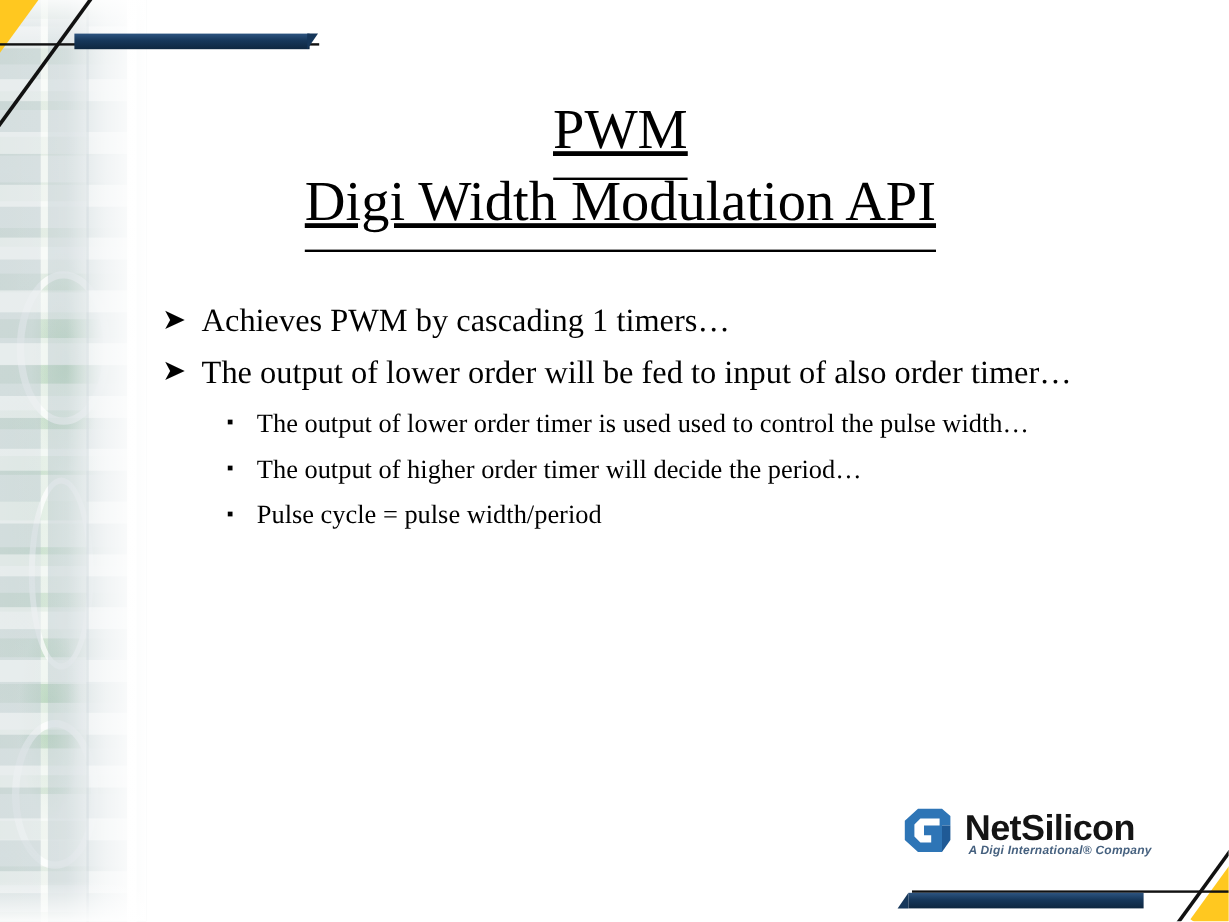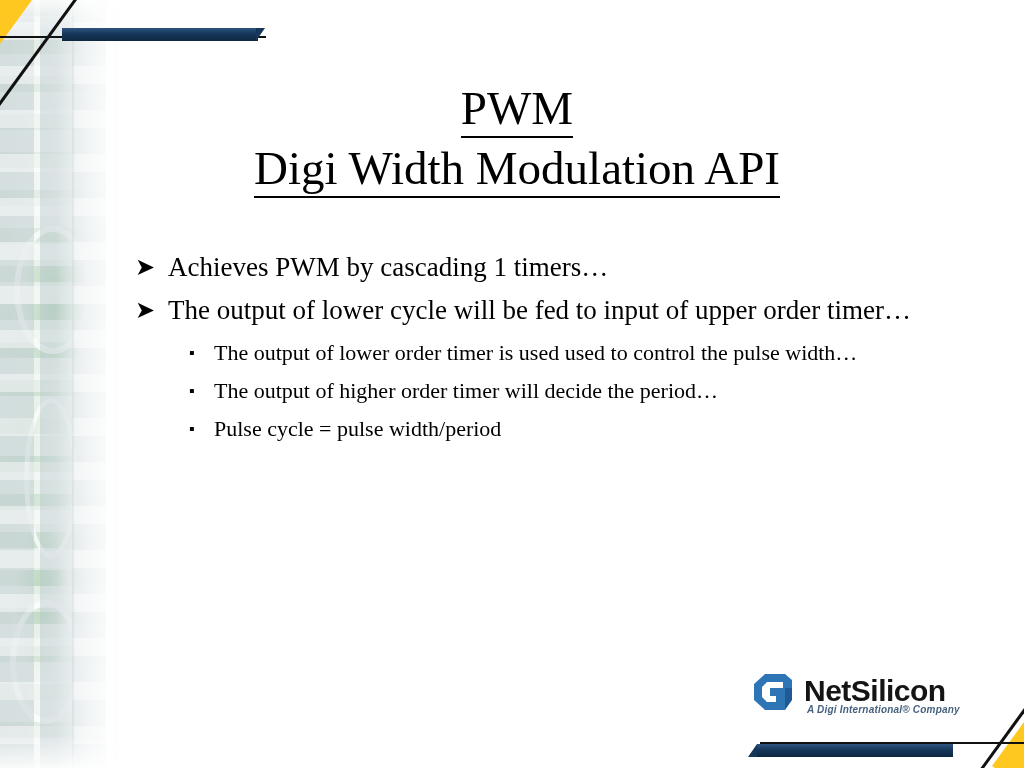"PWM" #title-block .tline span.u { padding-bottom: 2px -> 14px; text-decoration: none -> underline }
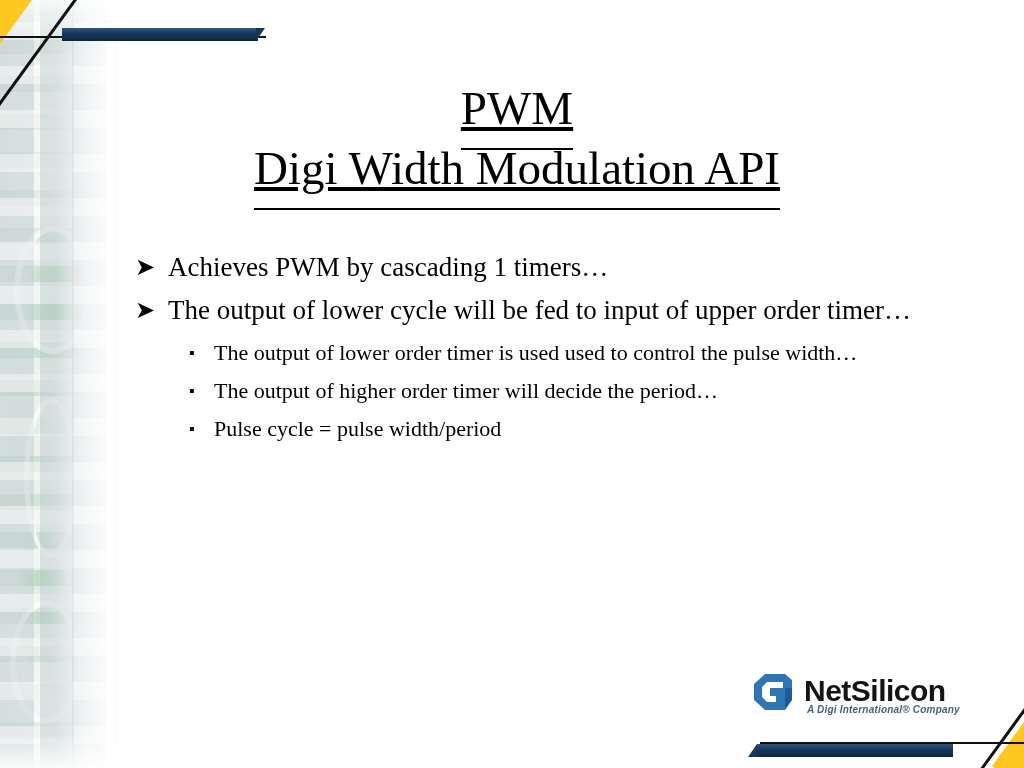"The output of lower cycle" span { text: cycle will be fed to input of upper -> order will be fed to input of also }
